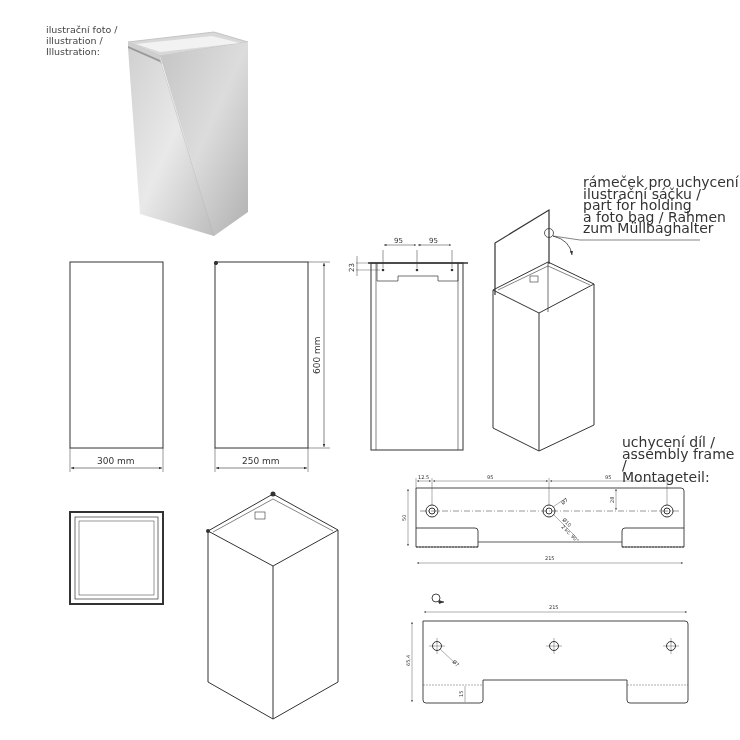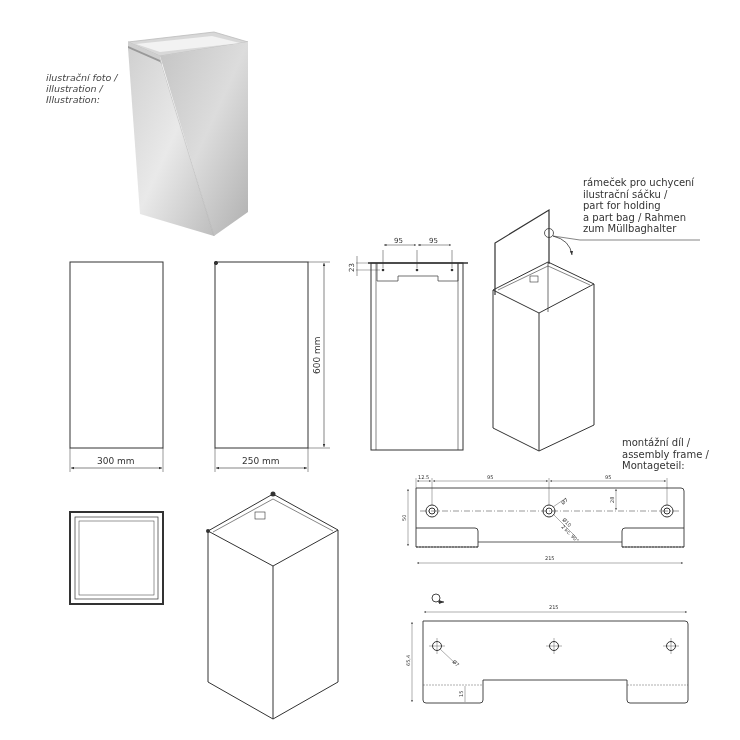"ilustrační foto /" .caption { font-style: italic -> none; margin-top: 48px -> none }
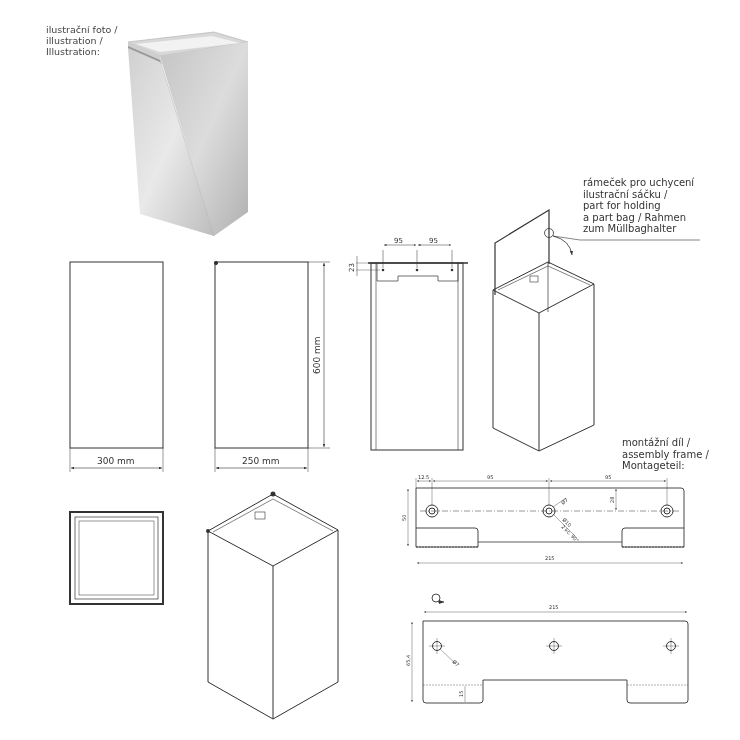"rámeček pro uchycení" .note { font-size: 10px -> 14px }
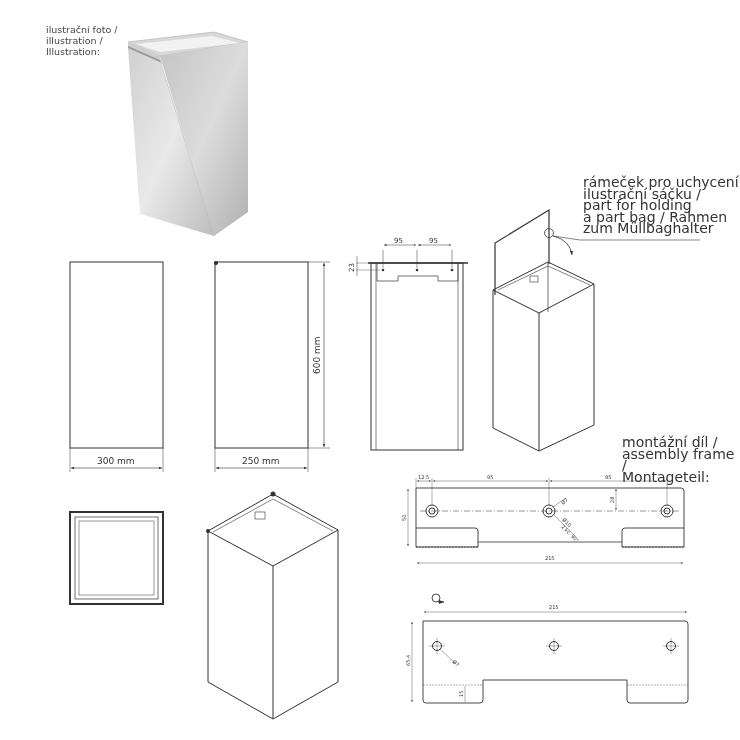"a part bag / Rahmen" div { text: part -> foto }
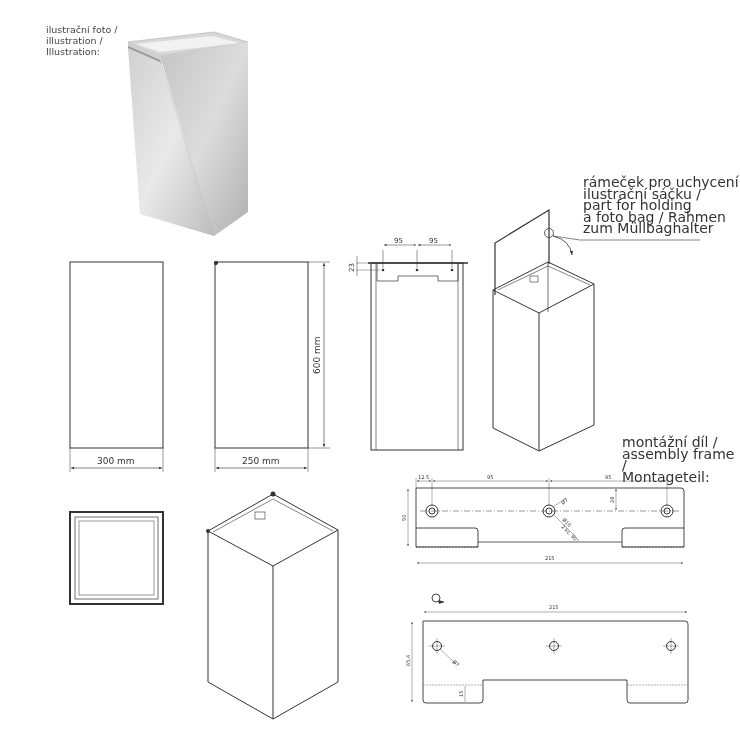"montážní díl /" div { text: montážní -> uchycení }
